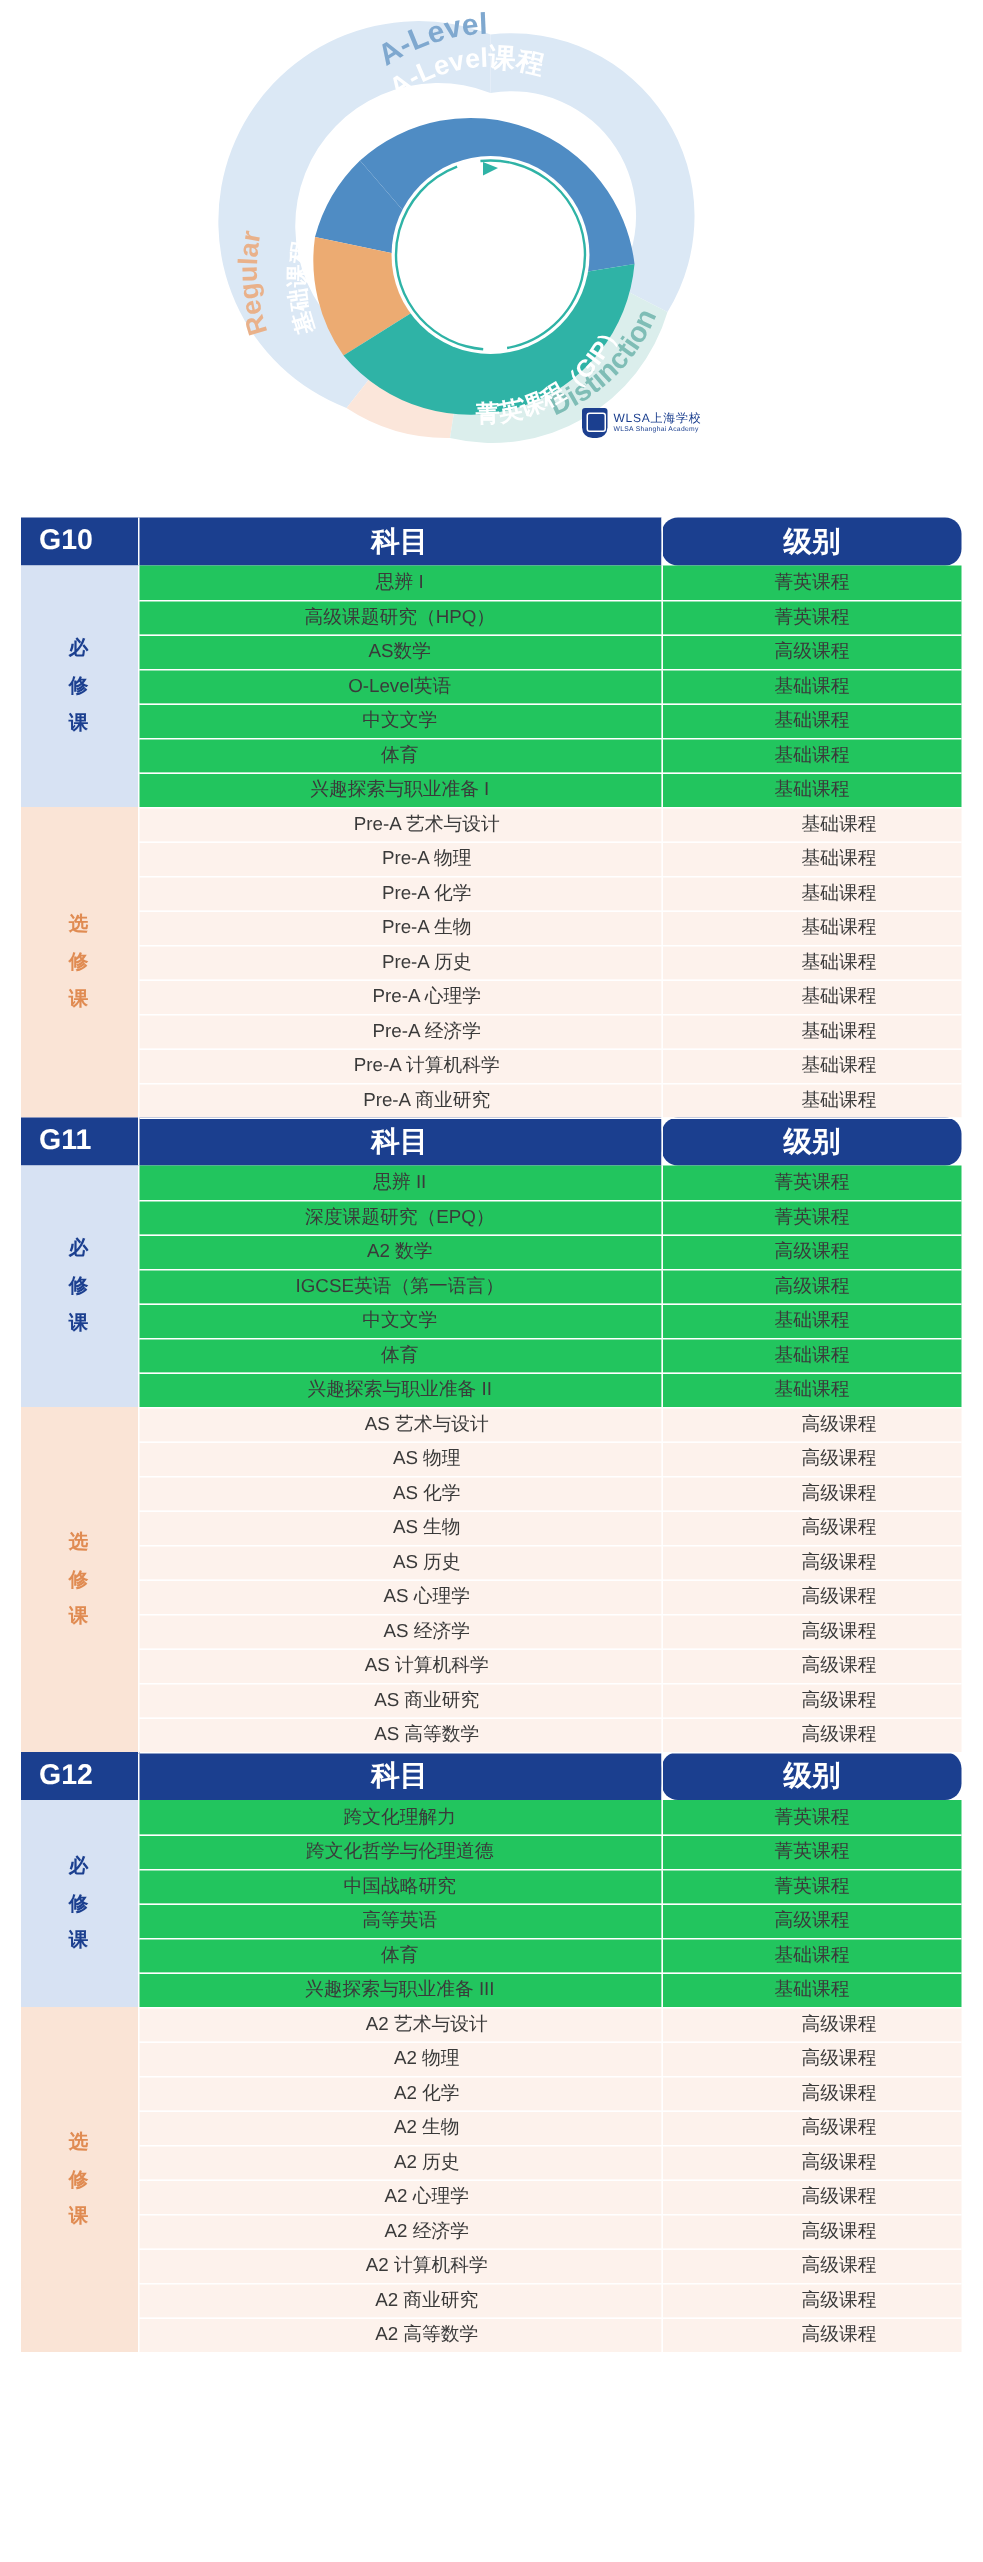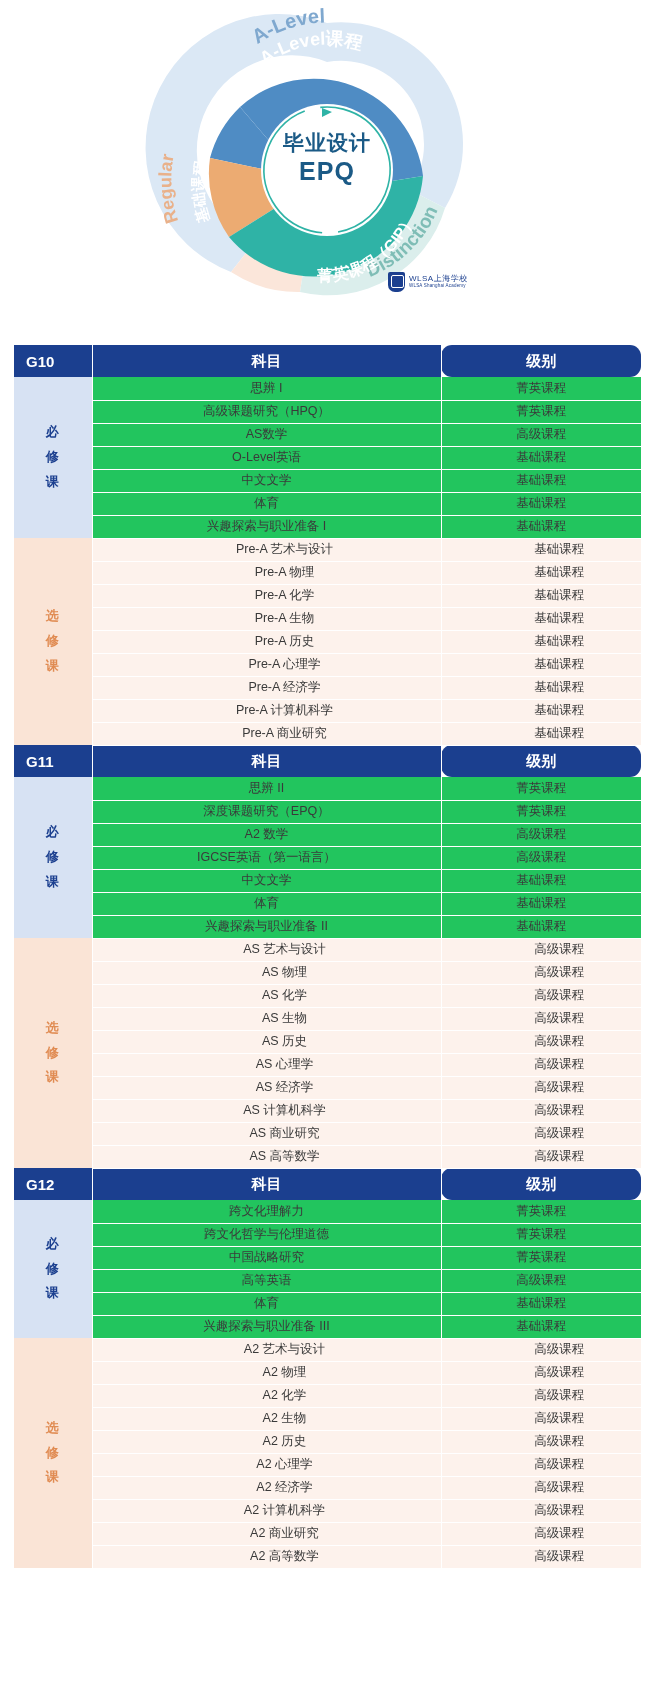"毕业设计" div.center-text { html: <div> <div>毕业设计</div> <div>EPQ</div> </div> -> none }
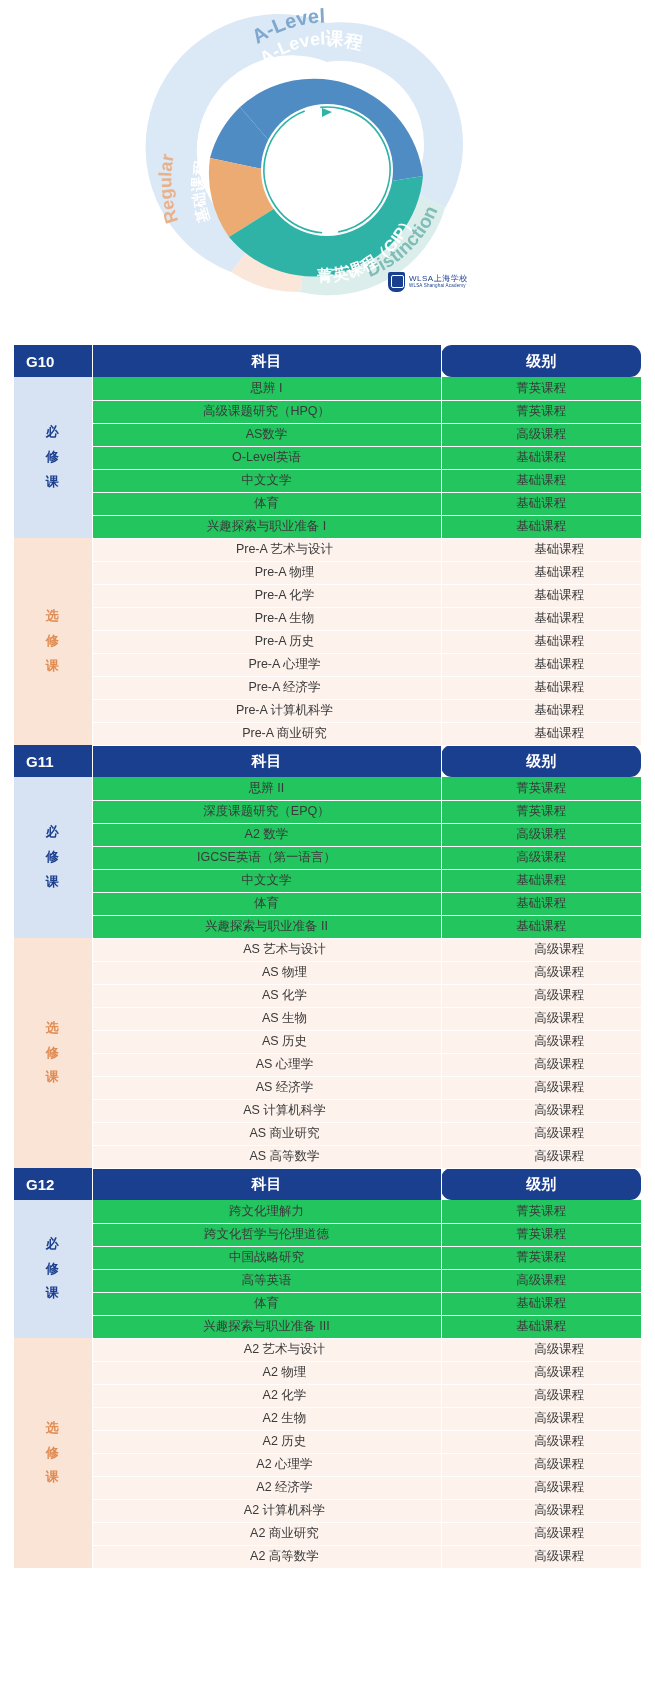"G10" tr.grade-head td { font-size: 15px -> 19px }
